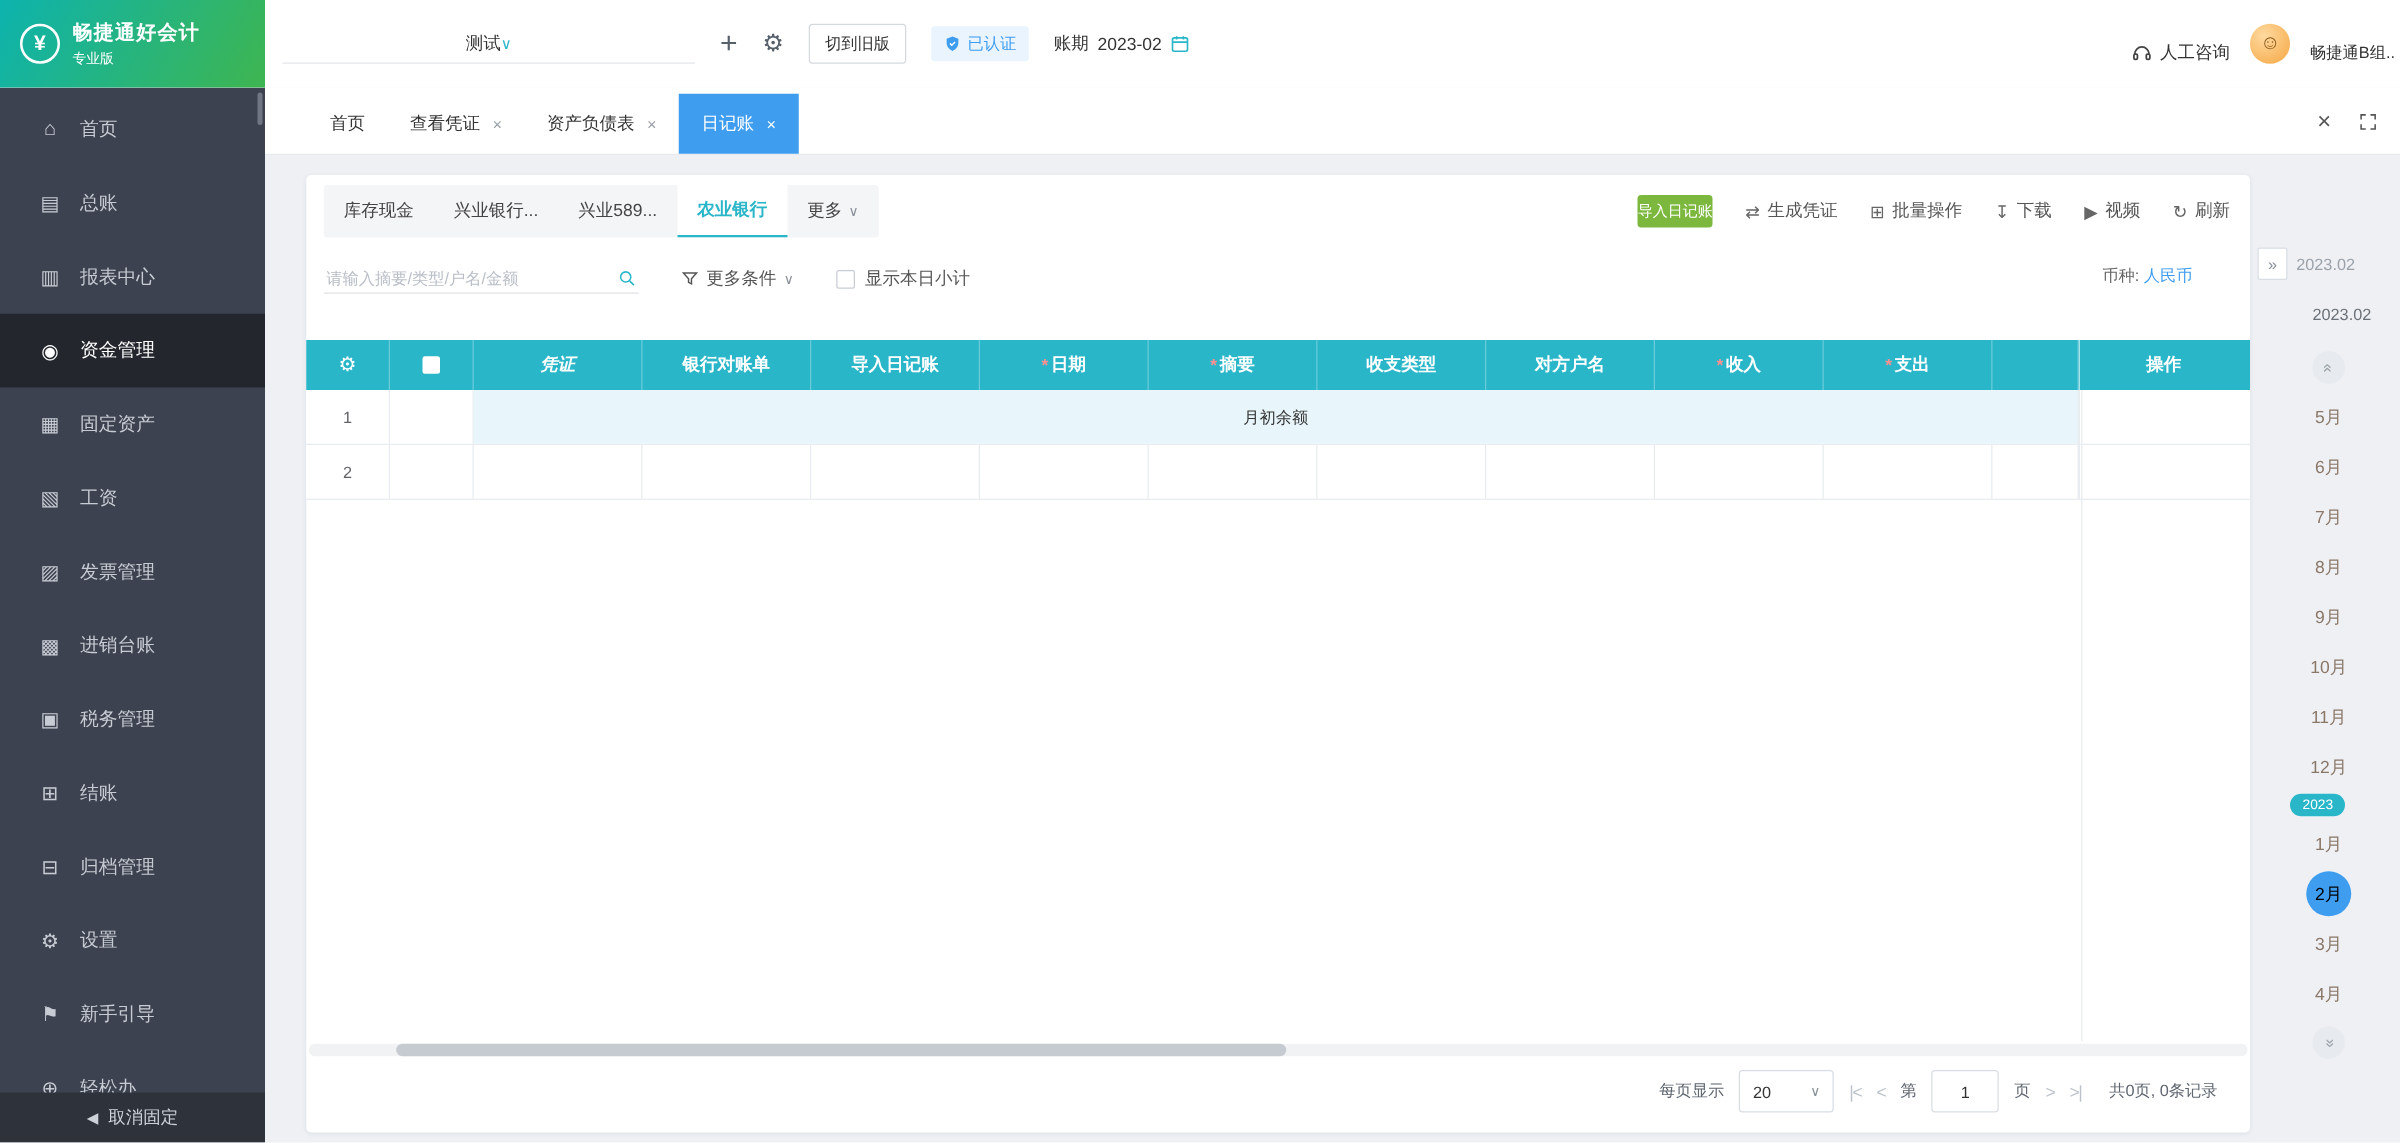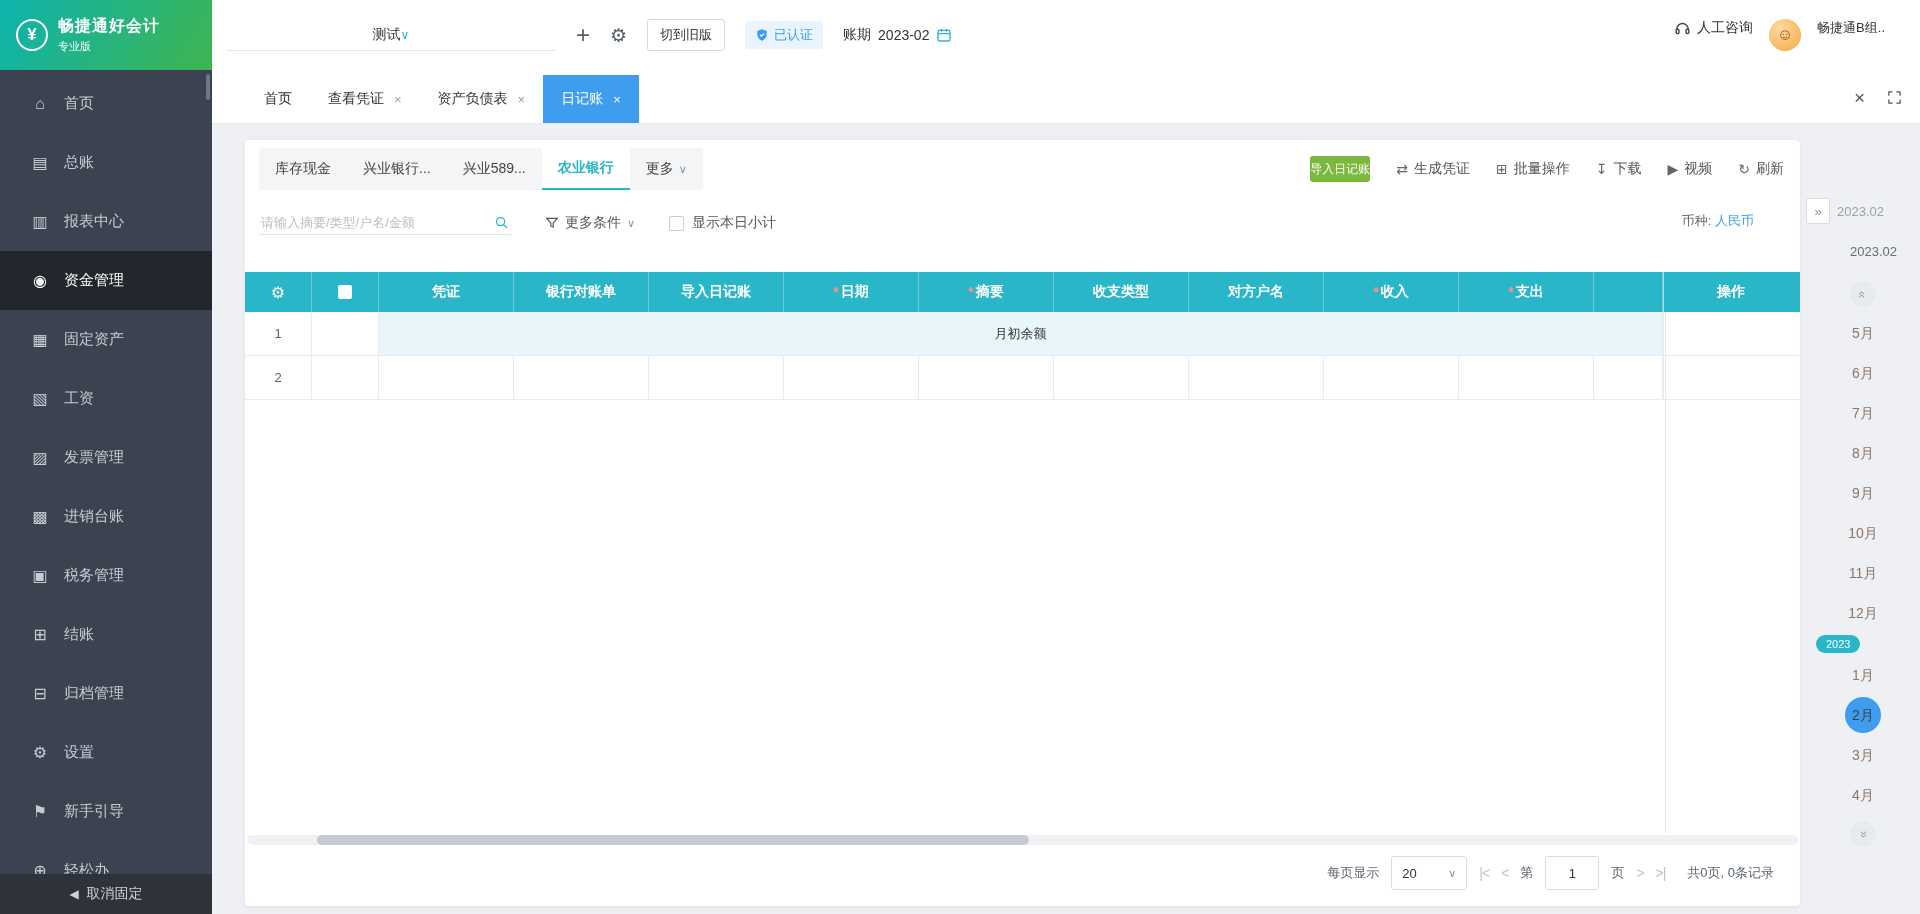"人工咨询" .hright { align-items: flex-start -> flex-end; margin-right: 35px -> 4px }
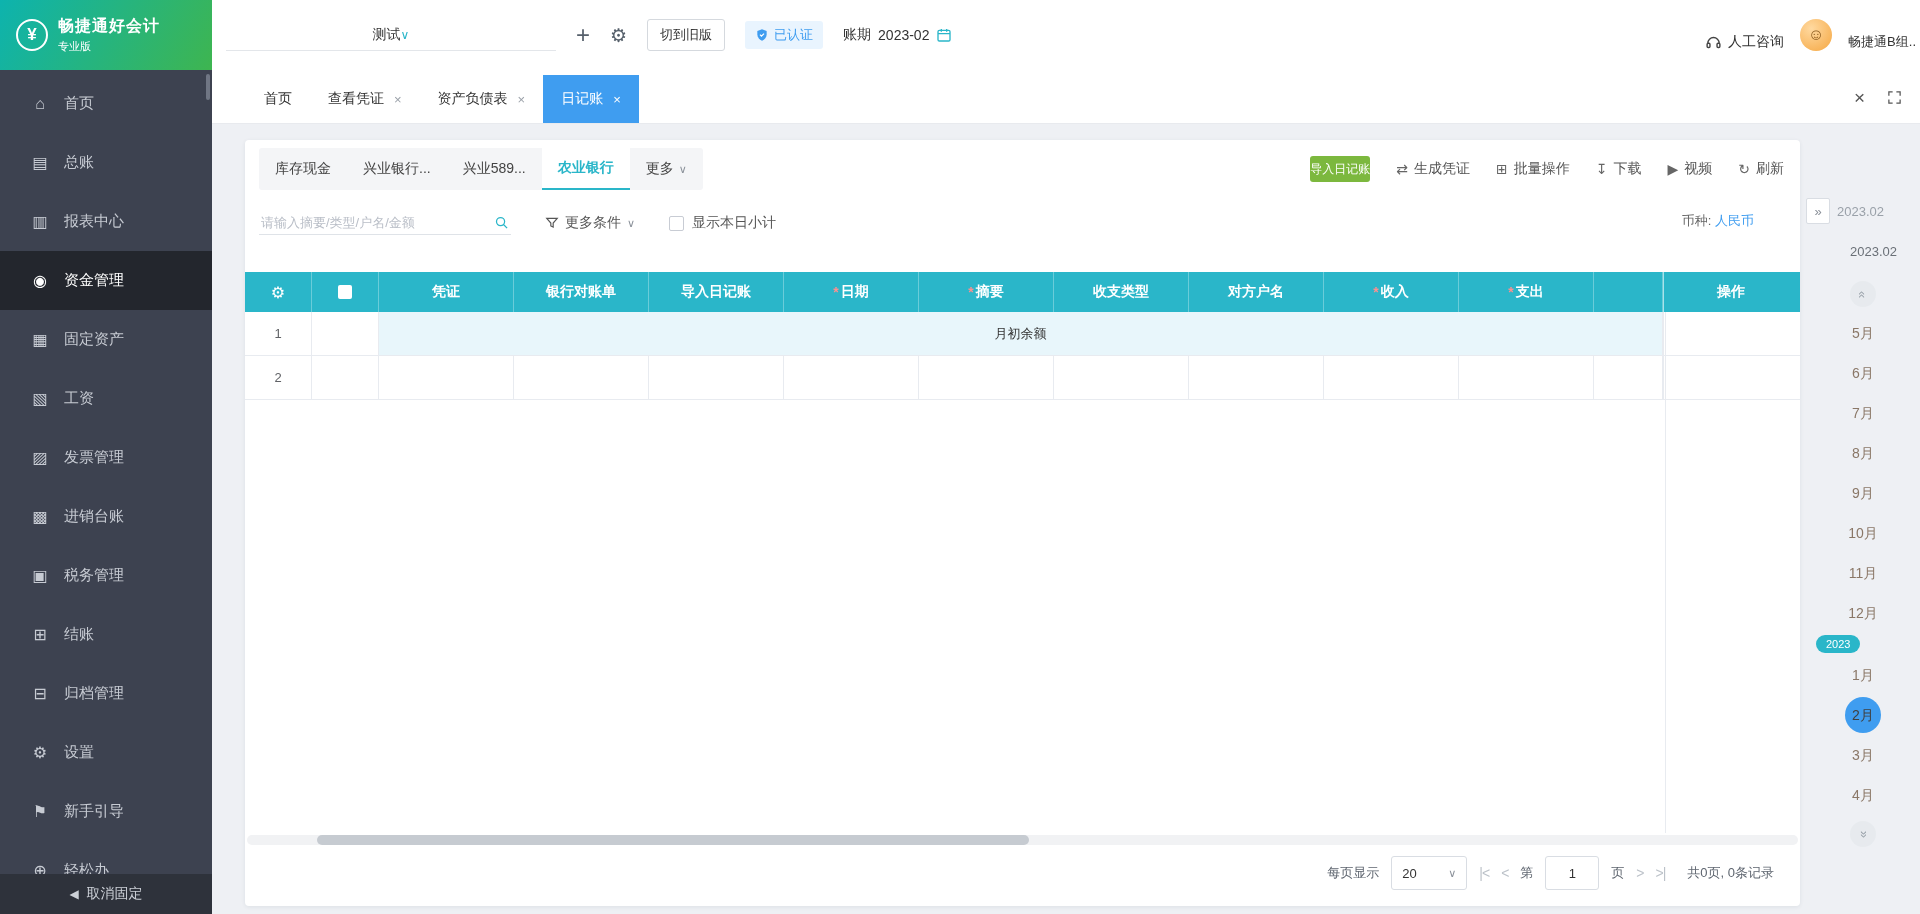"凭证" div.tcell { font-style: none -> italic }
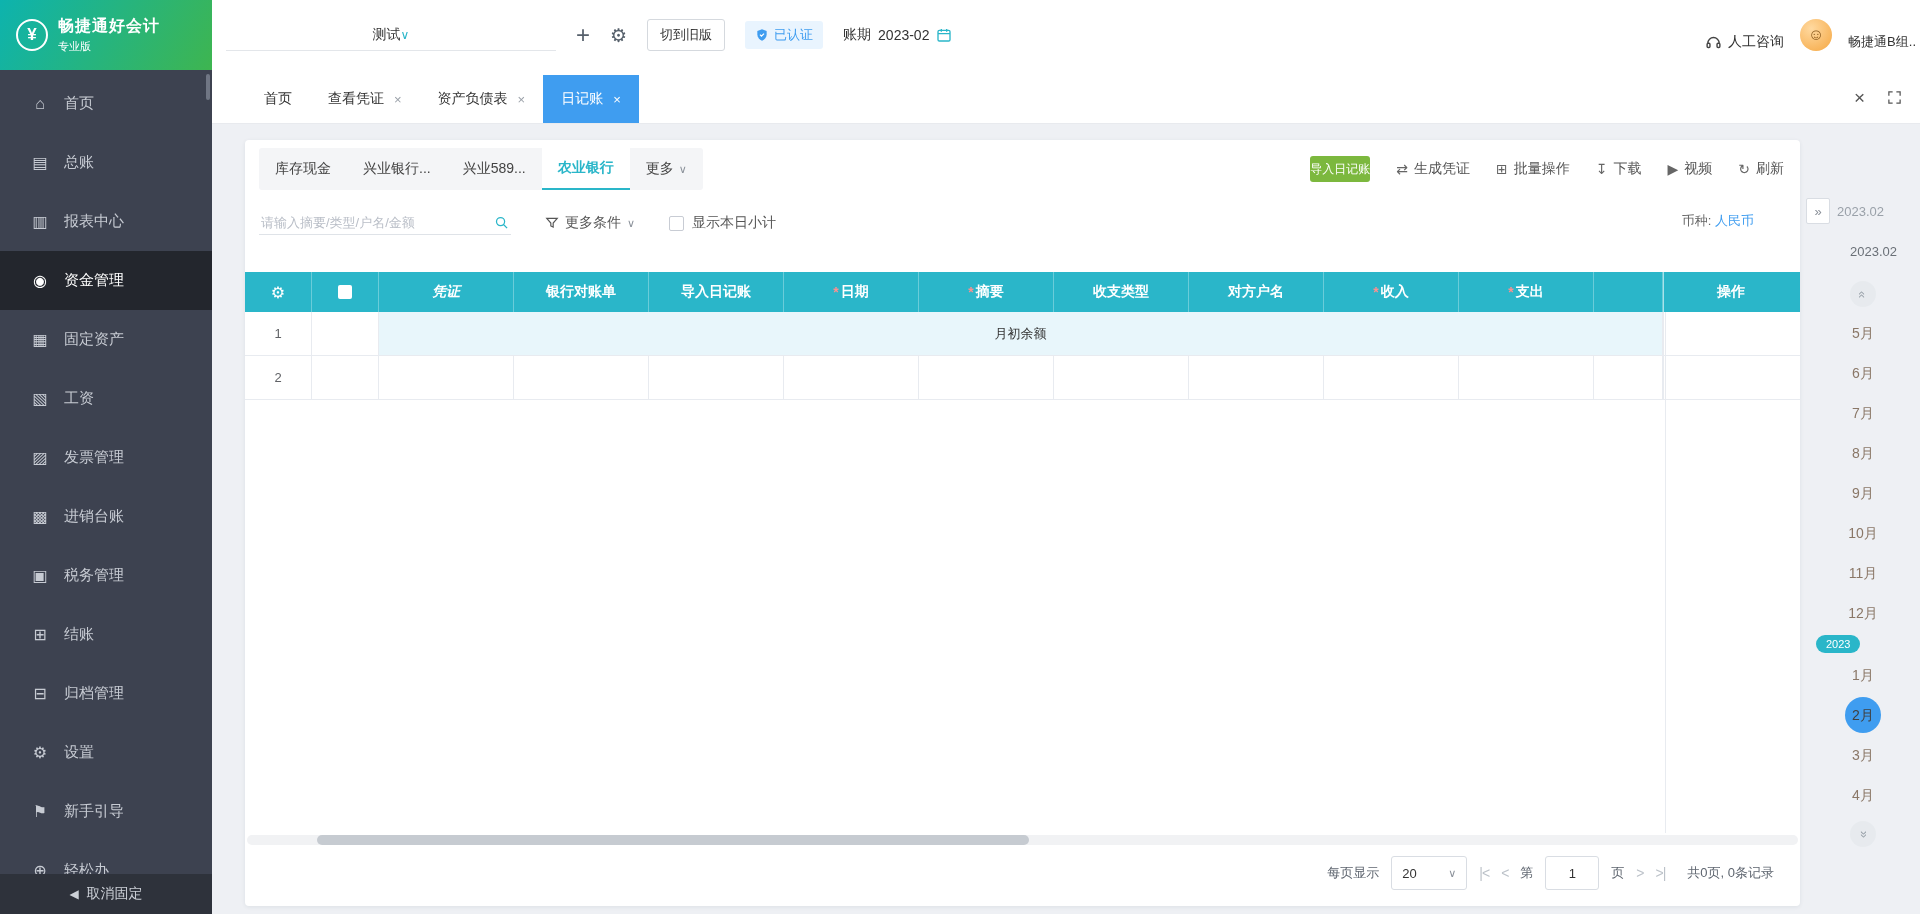"2023" .year-badge { margin: 2px 0 2px 0 -> 2px 0 2px 16px }
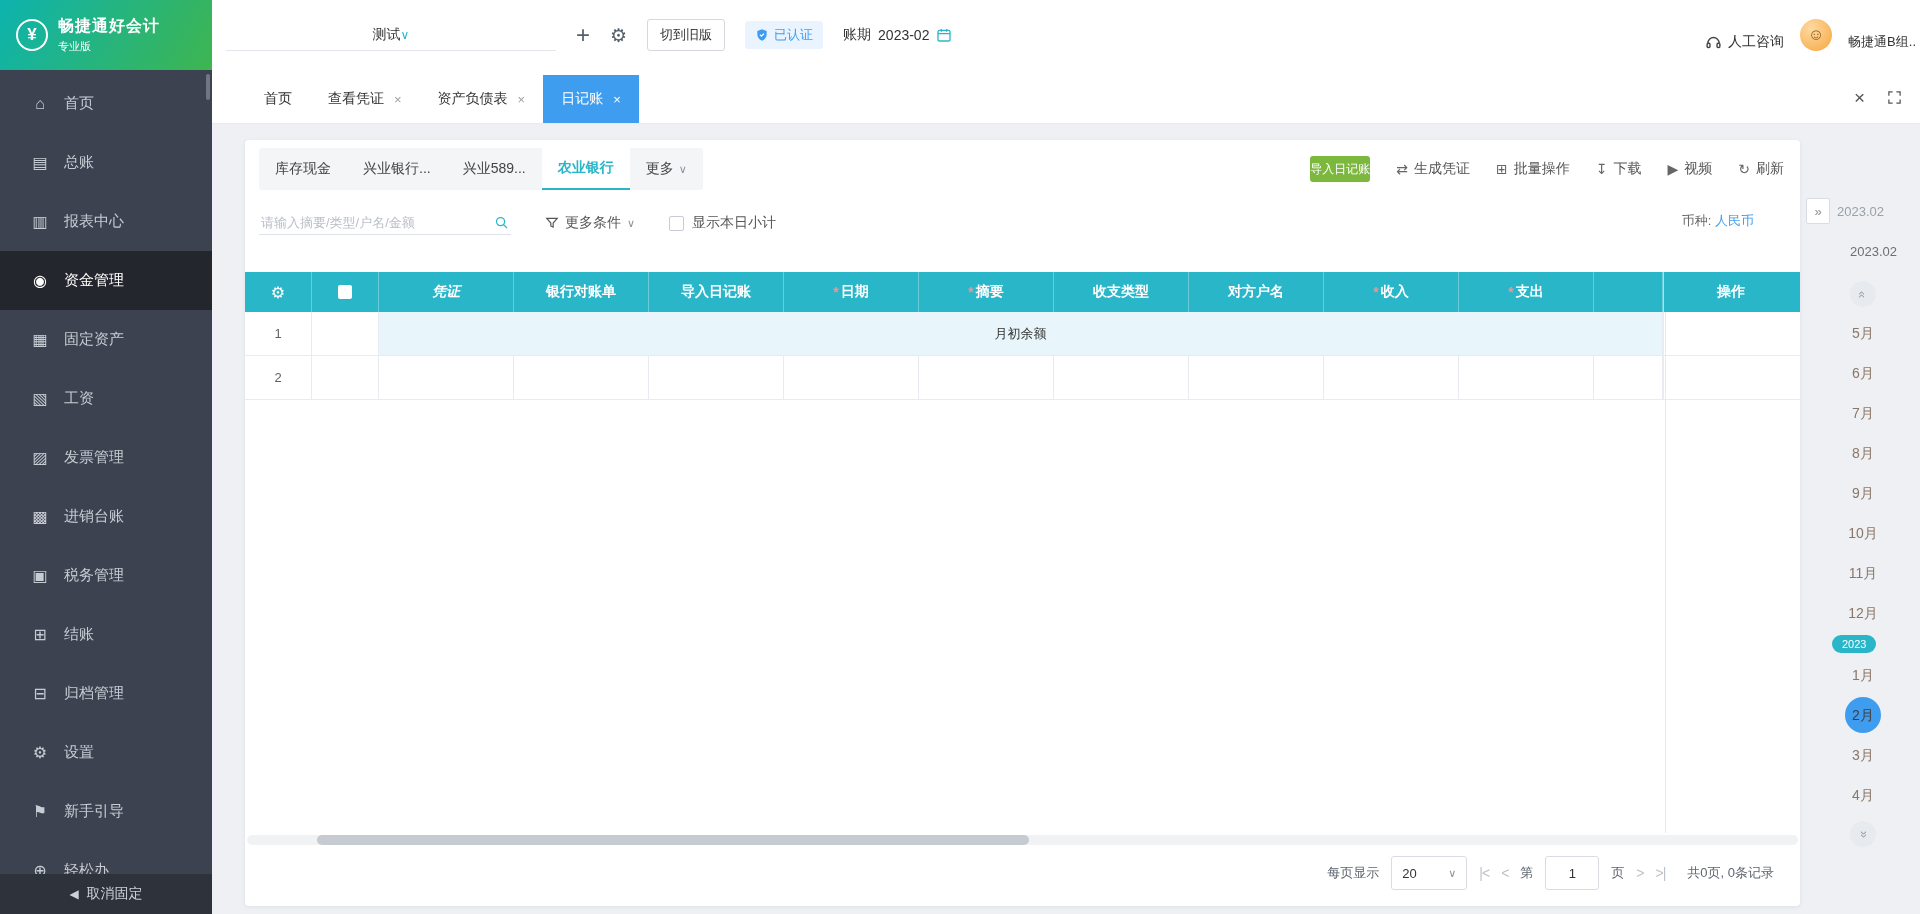"2月" .month.active { color: #404040 -> #000000 }
